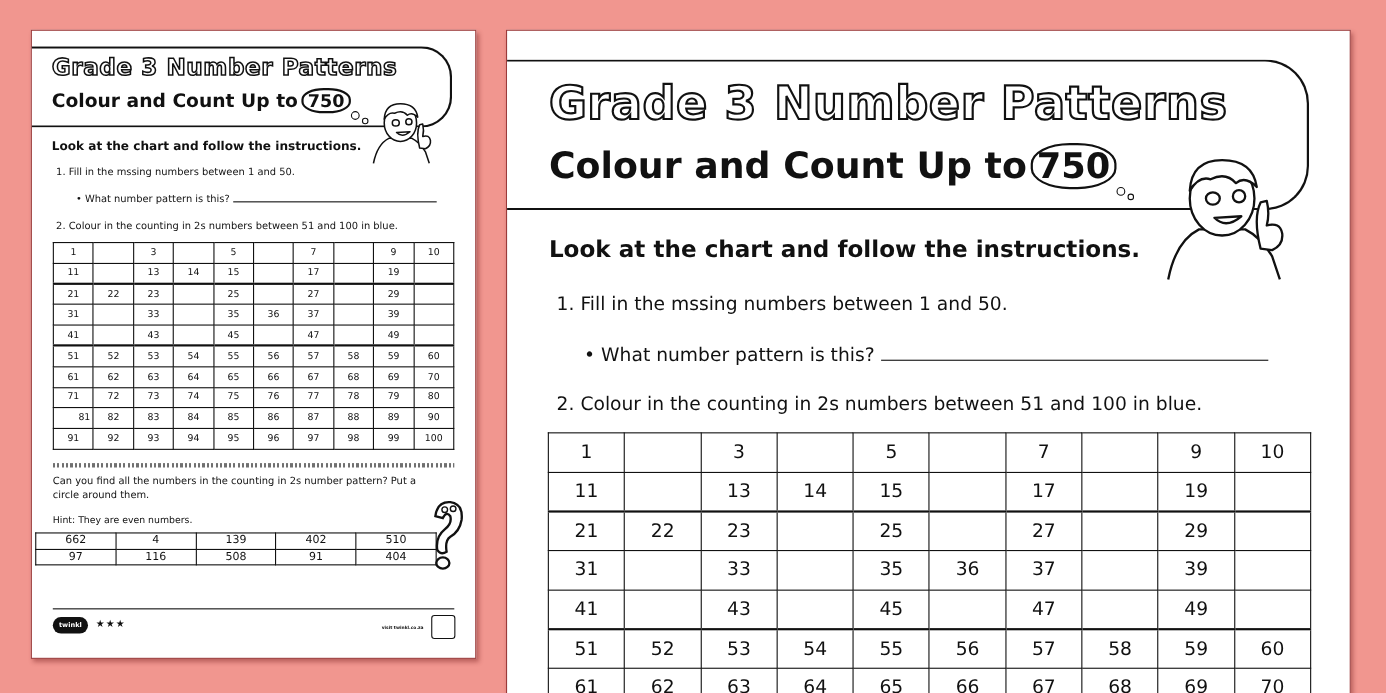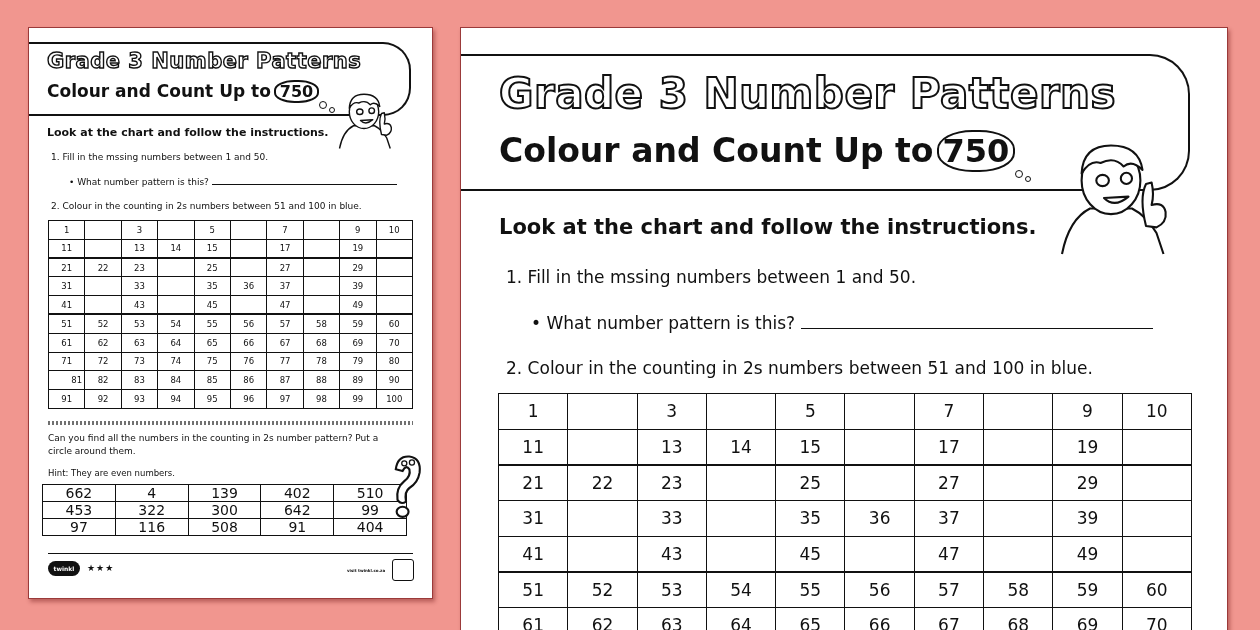"662" table.grid { font-size: 14px -> 10px; left: 13px -> 3px }
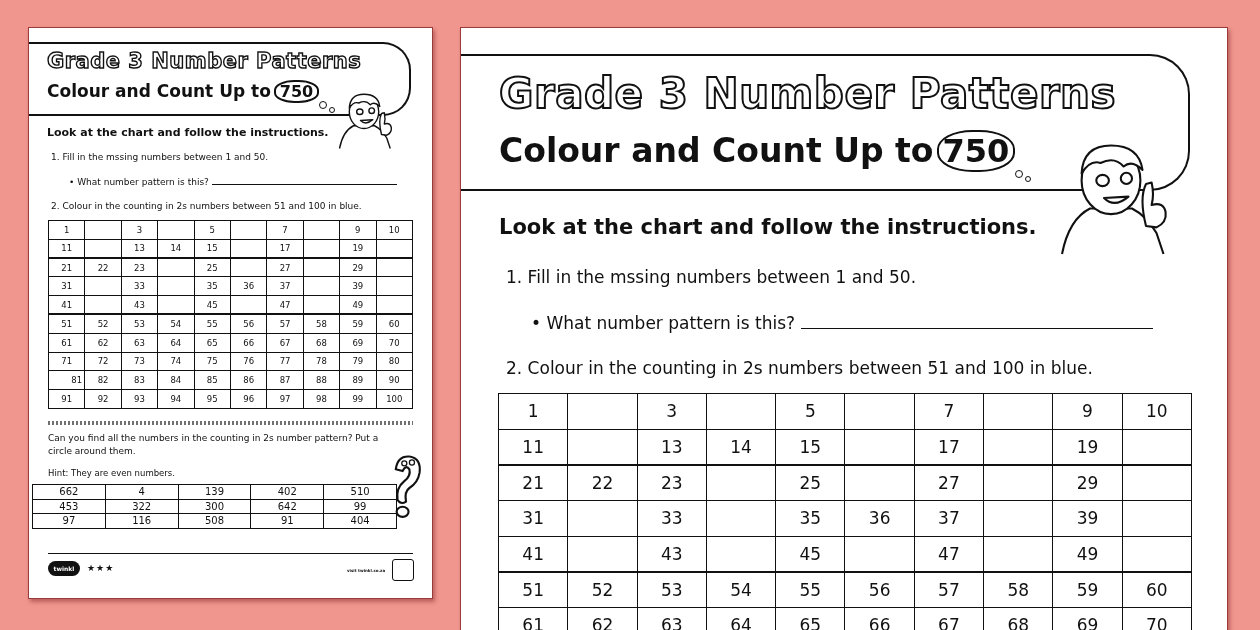"453" tr { html: <tr> <td>453</td> <td>322</td> <td>300</td> <td>642</td> <td>99</td> </tr> -> none }
